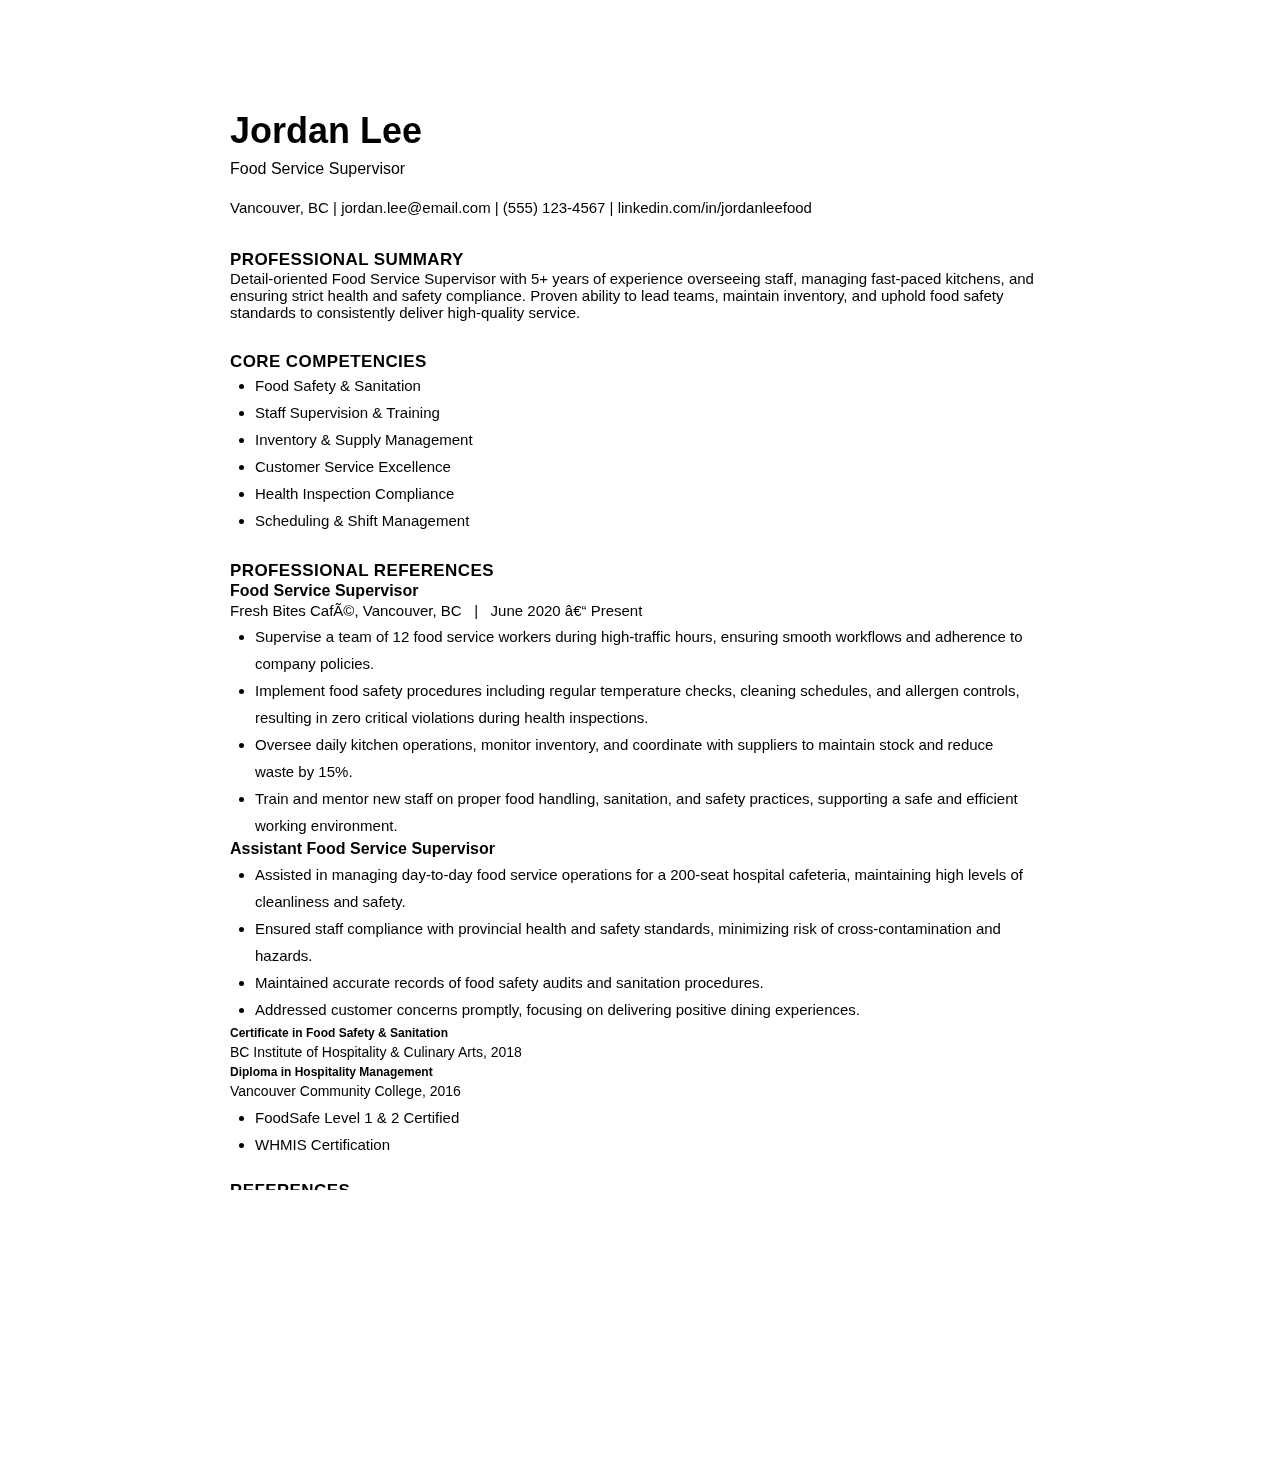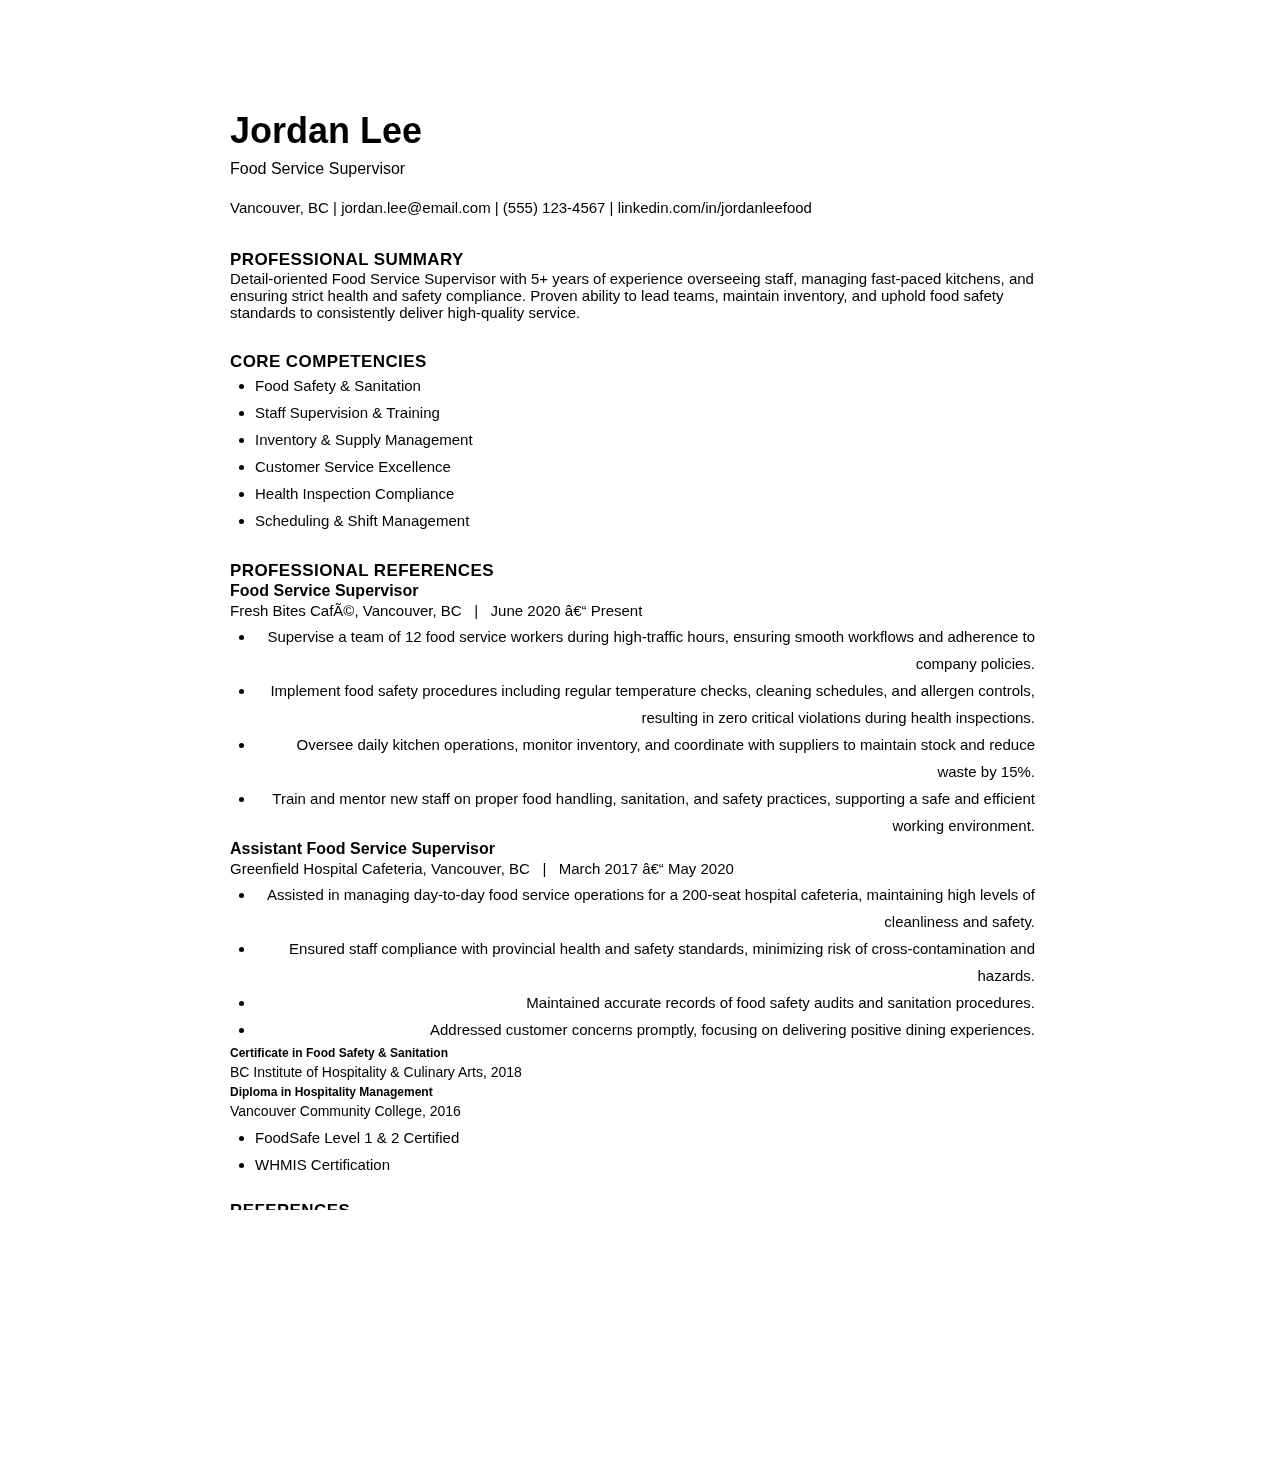"Supervise a team of 12" ul.job-bullets { text-align: right -> none }
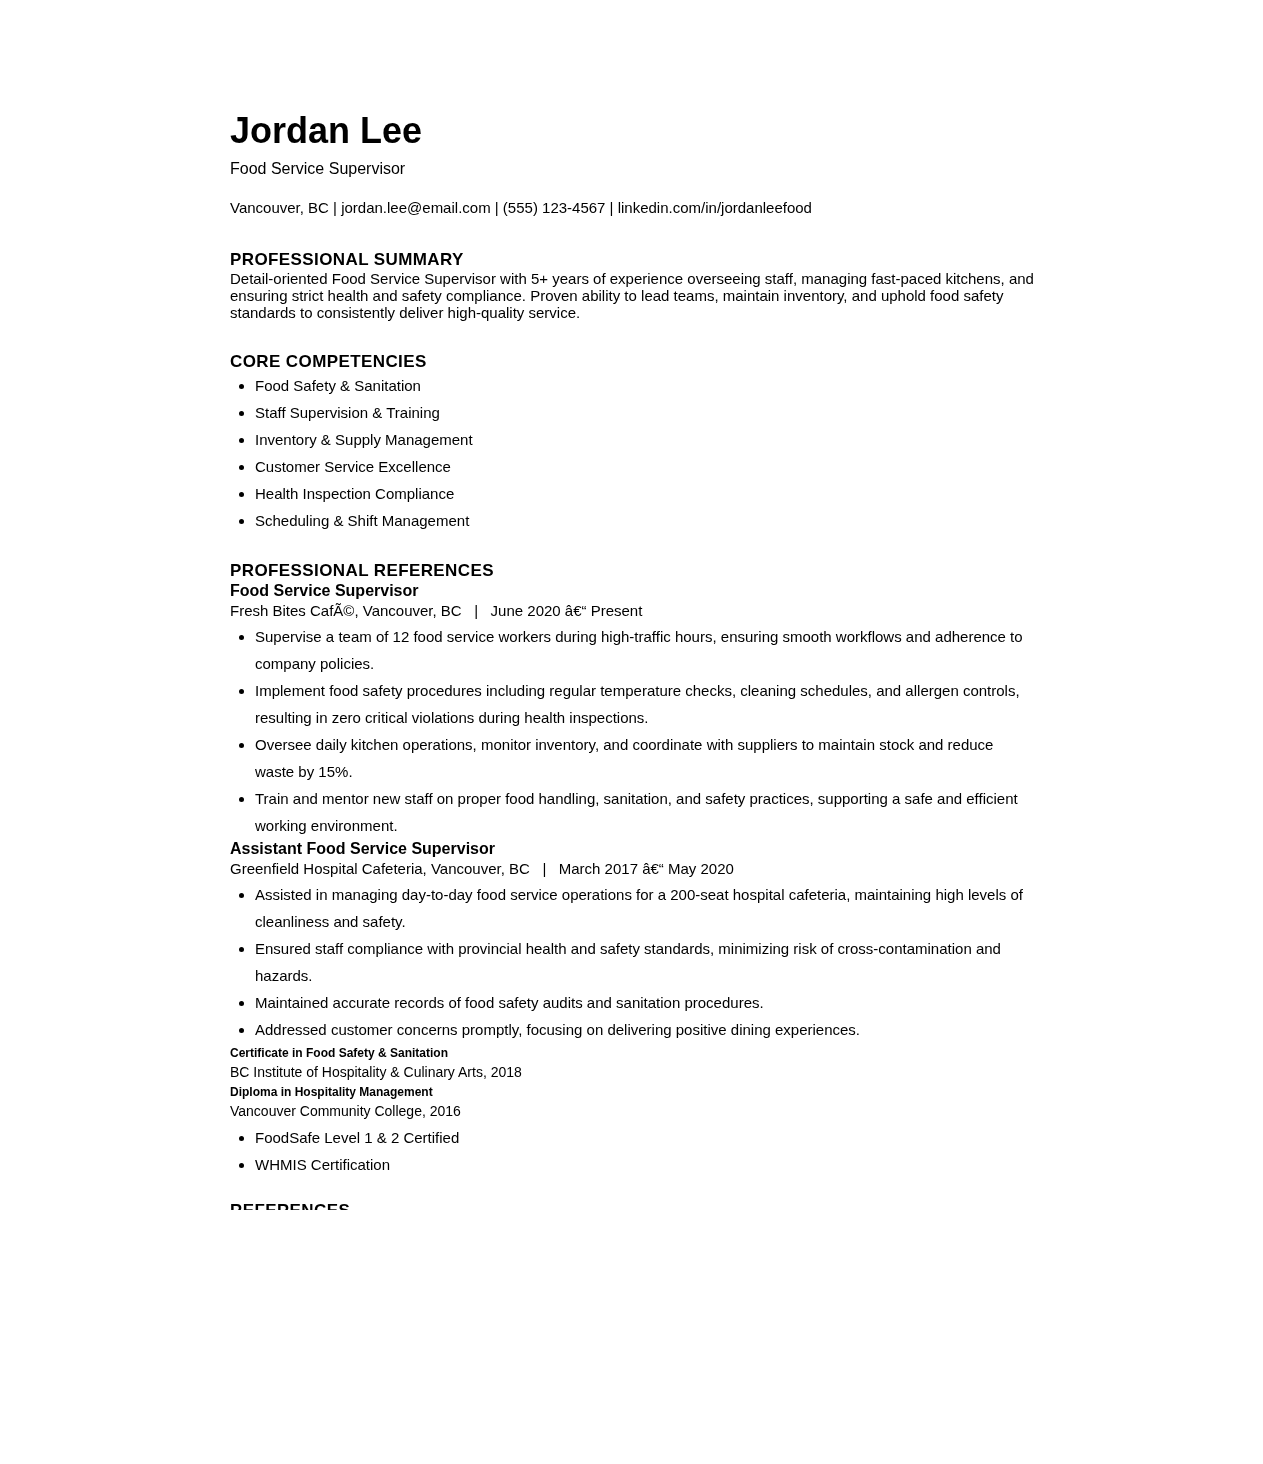"Greenfield Hospital Cafeteria," p.job-meta { html: <p>Greenfield Hospital Cafeteria, Vancouver, BC | March 2017 â€“ May 2020</p> -> none }
